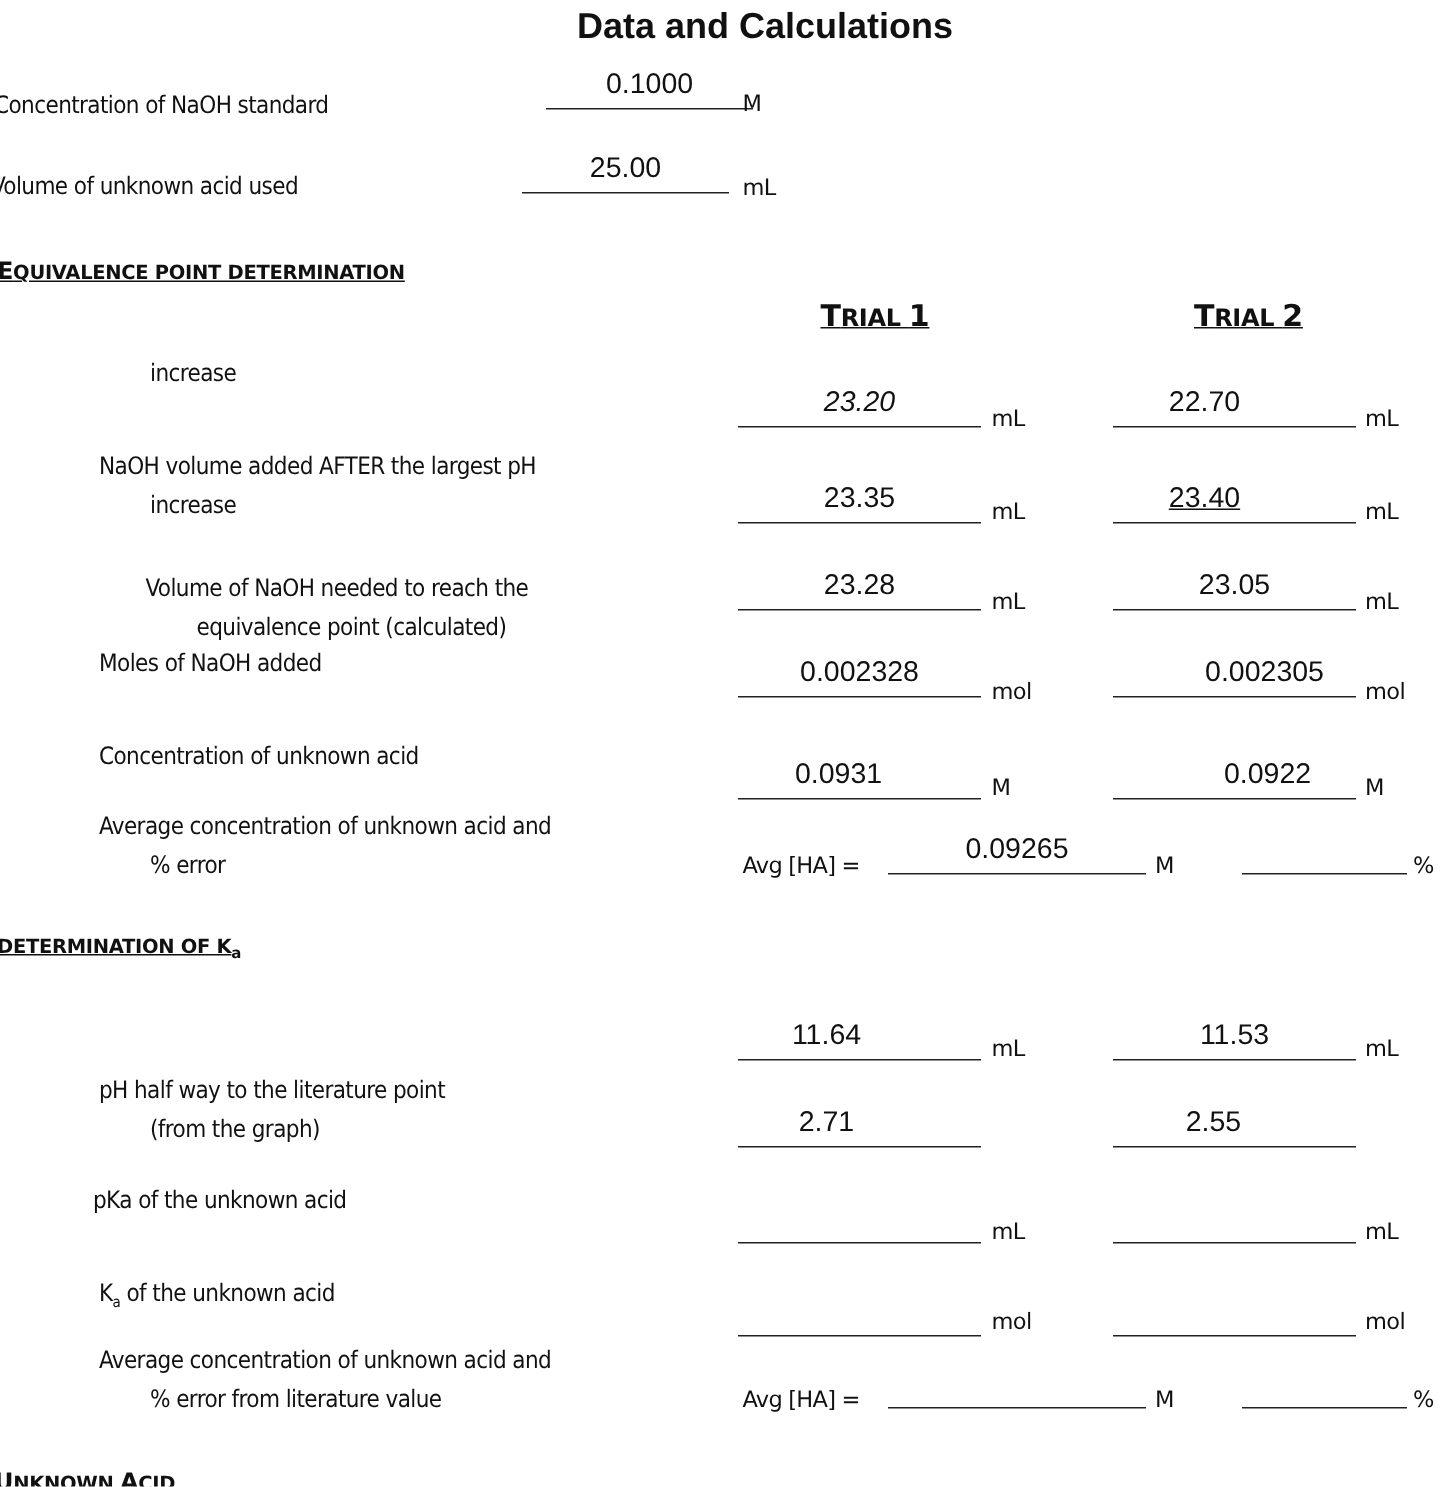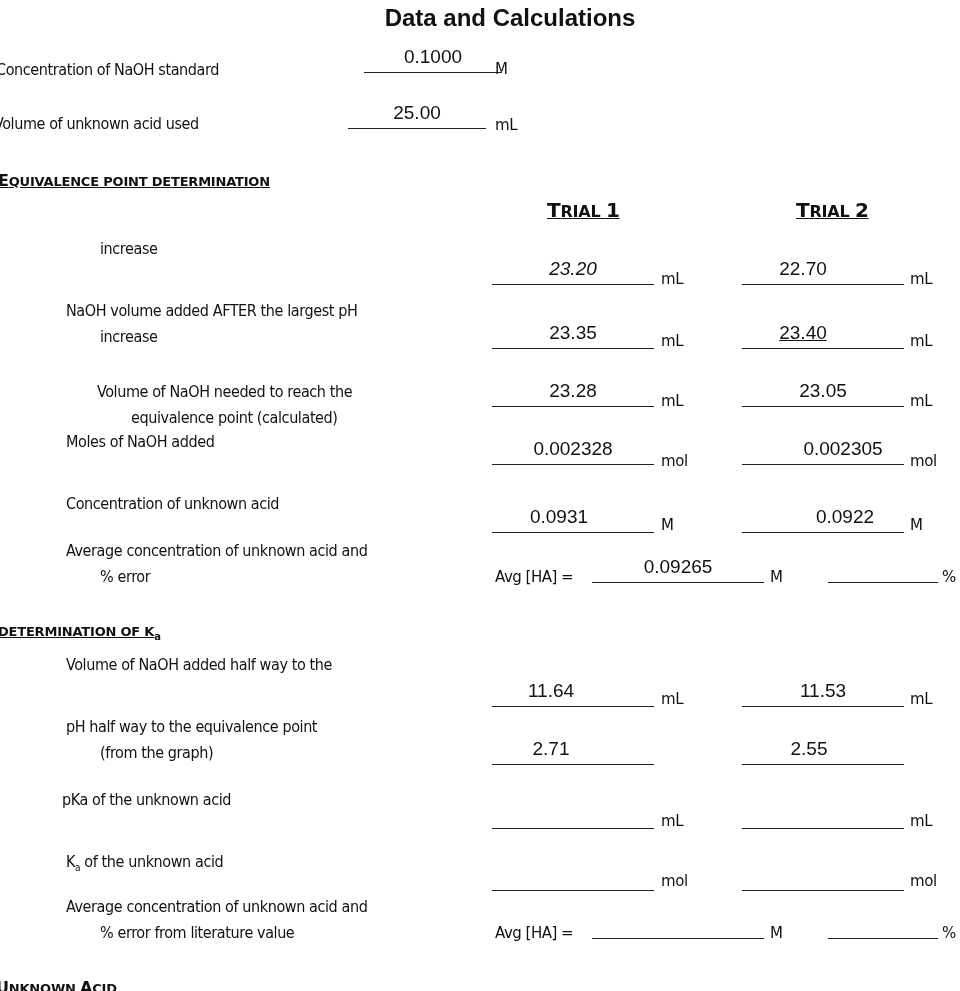"Volume of NaOH added half" span { html: <span>Volume of NaOH added half way to the</span> -> none }
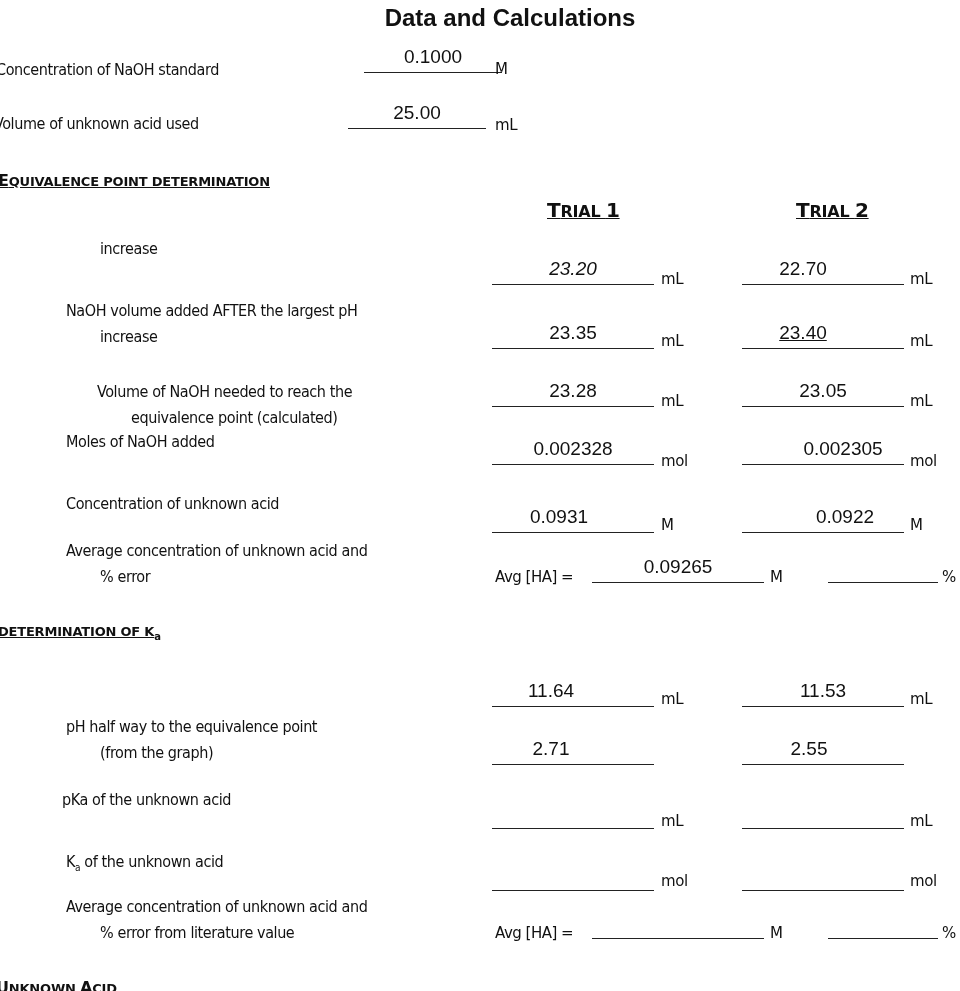"pH half way to the" span { text: equivalence -> literature }
